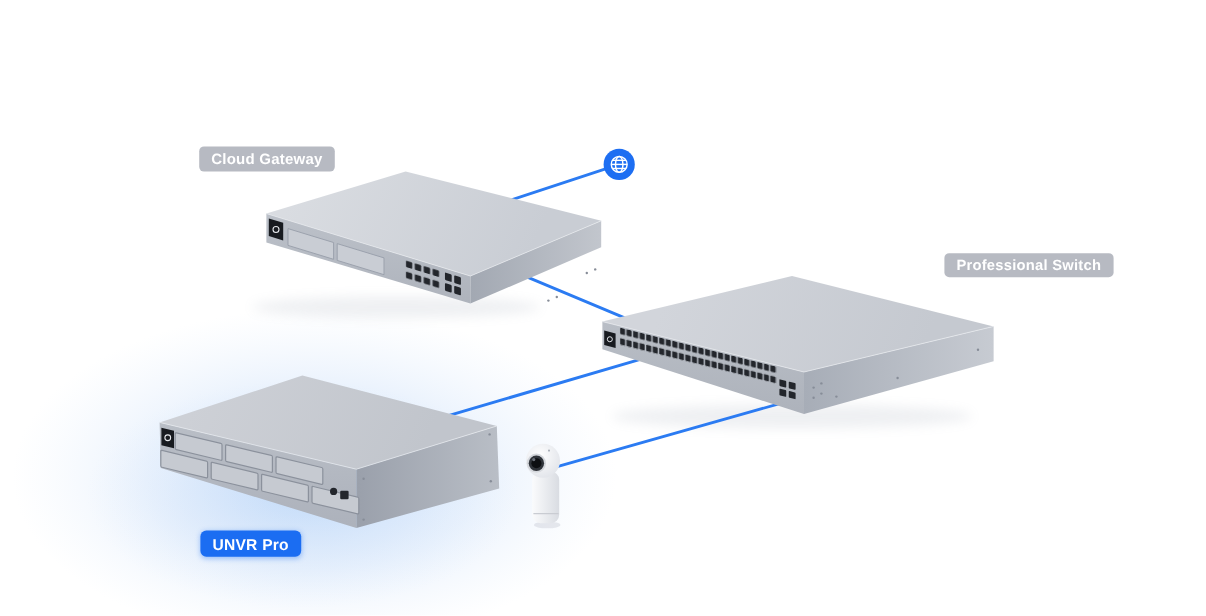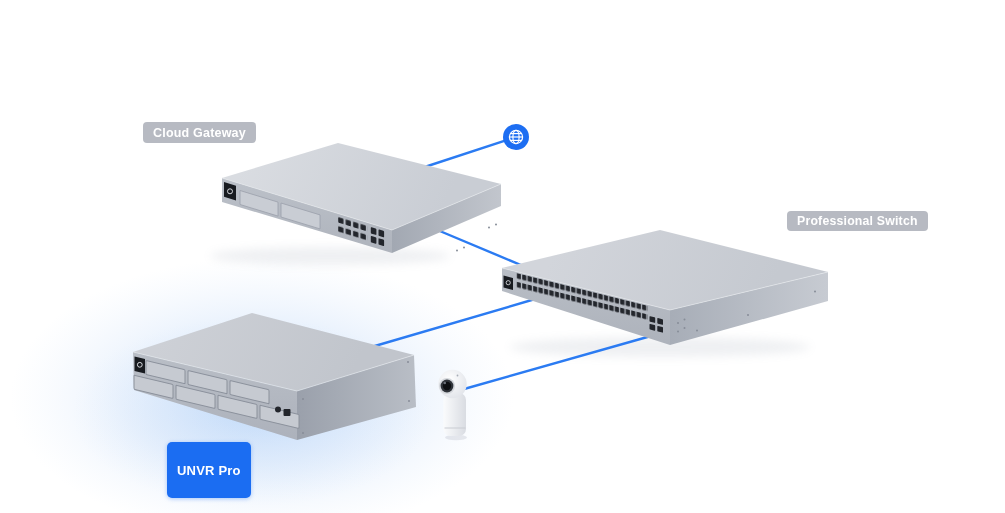"Cloud Gateway" #lbl-gateway { left: 143px -> 166px }
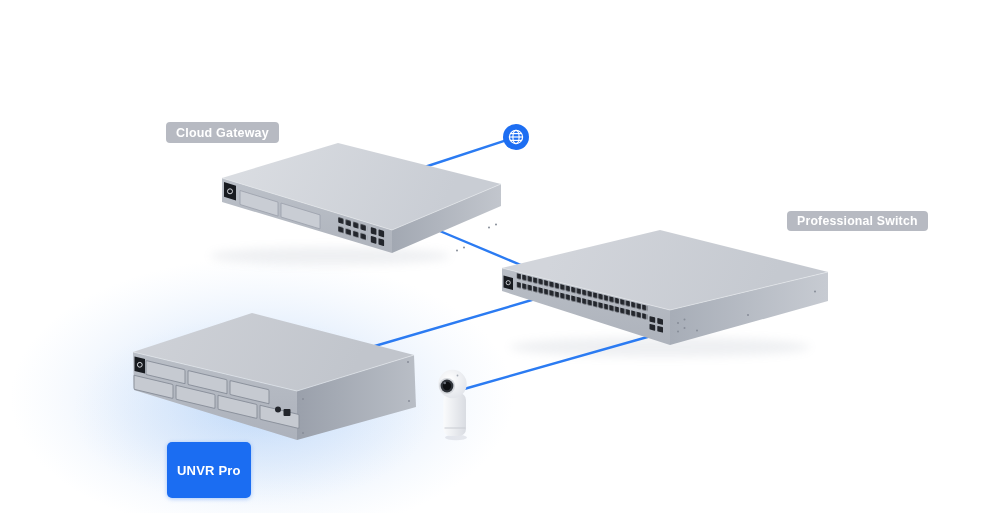"UNVR Pro" .badge.blue { padding: 17px 10px -> 0 10px }
